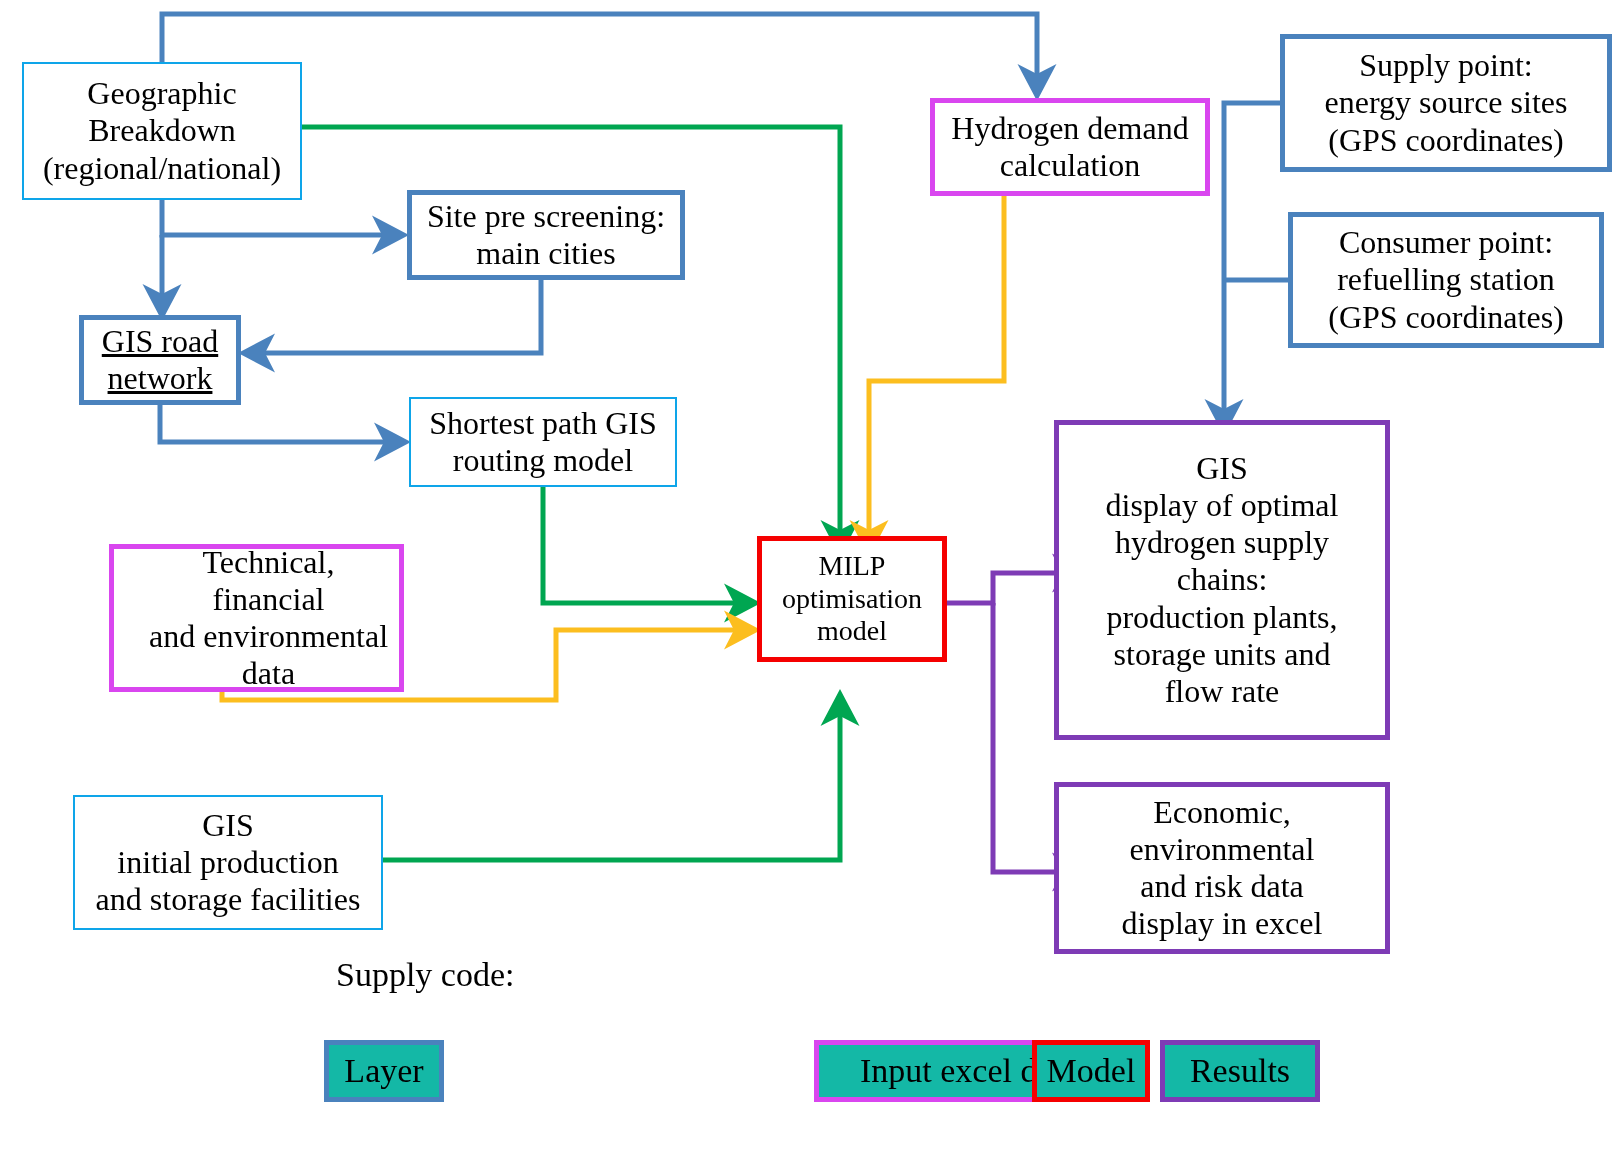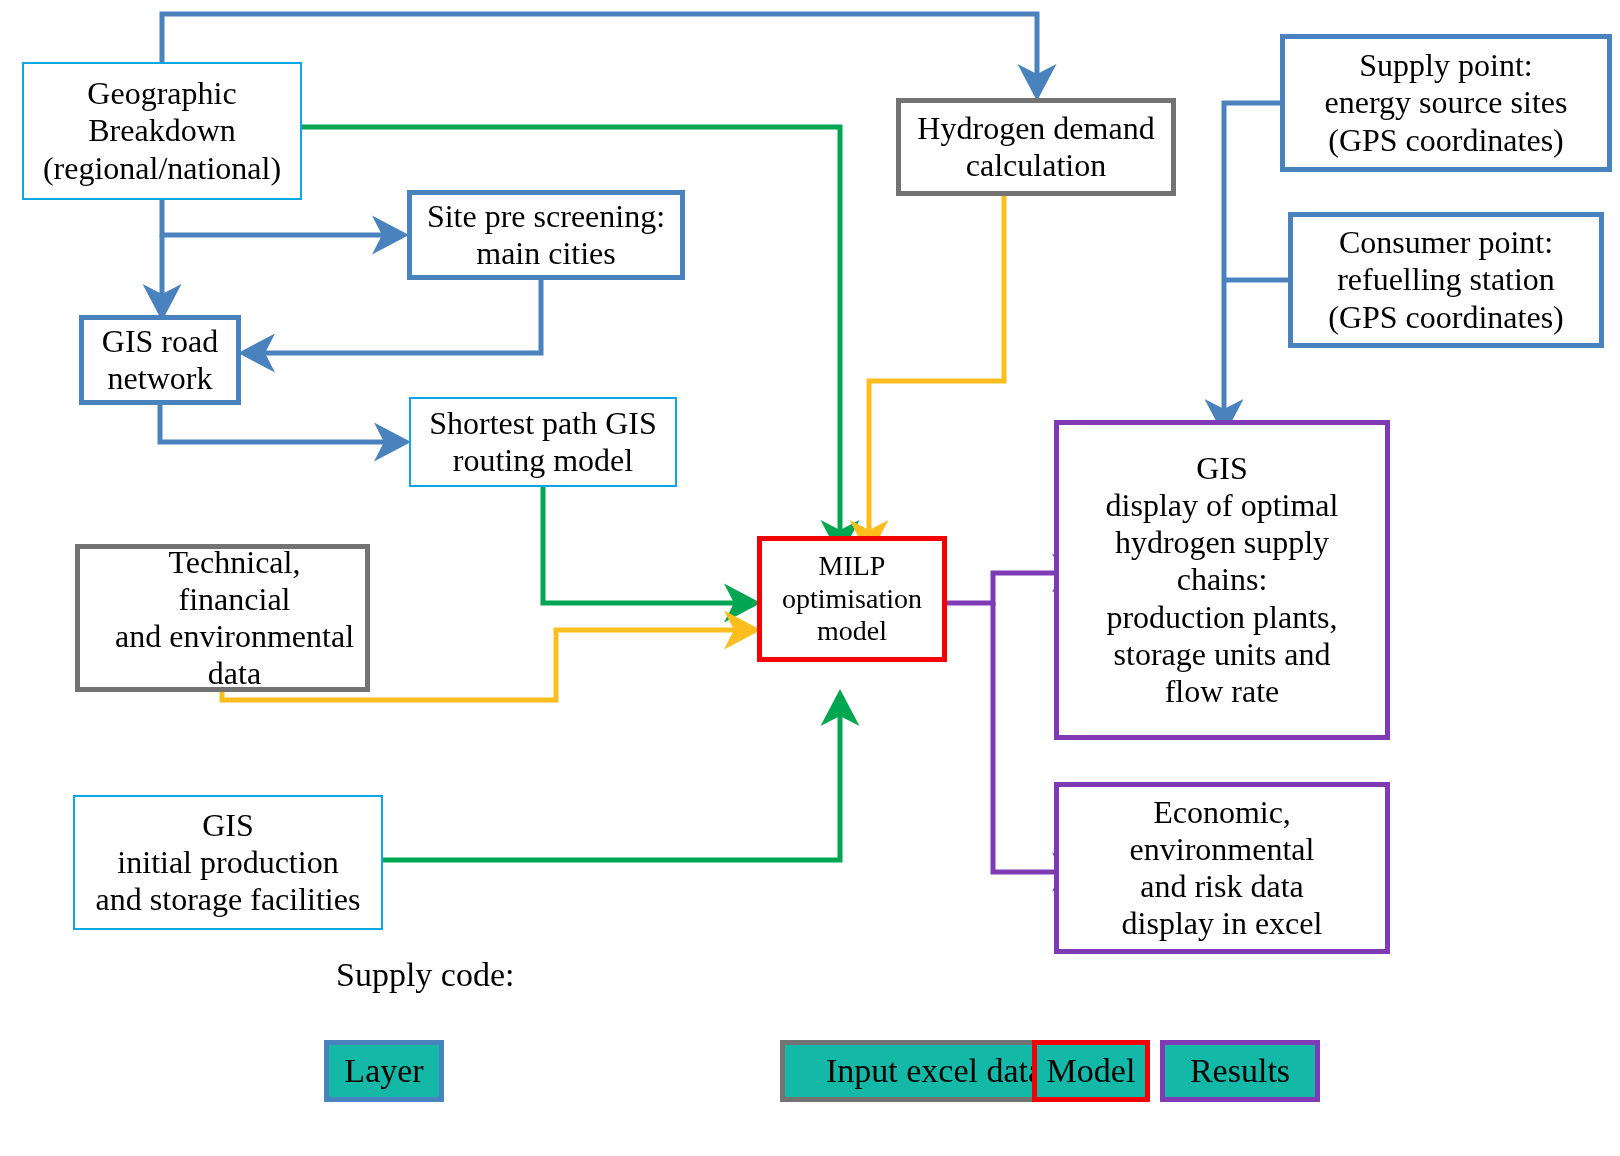"Hydrogen demand" .b-yellow { border: 5px solid #737373 -> 5px solid #d946ef; margin-left: none -> 34px }
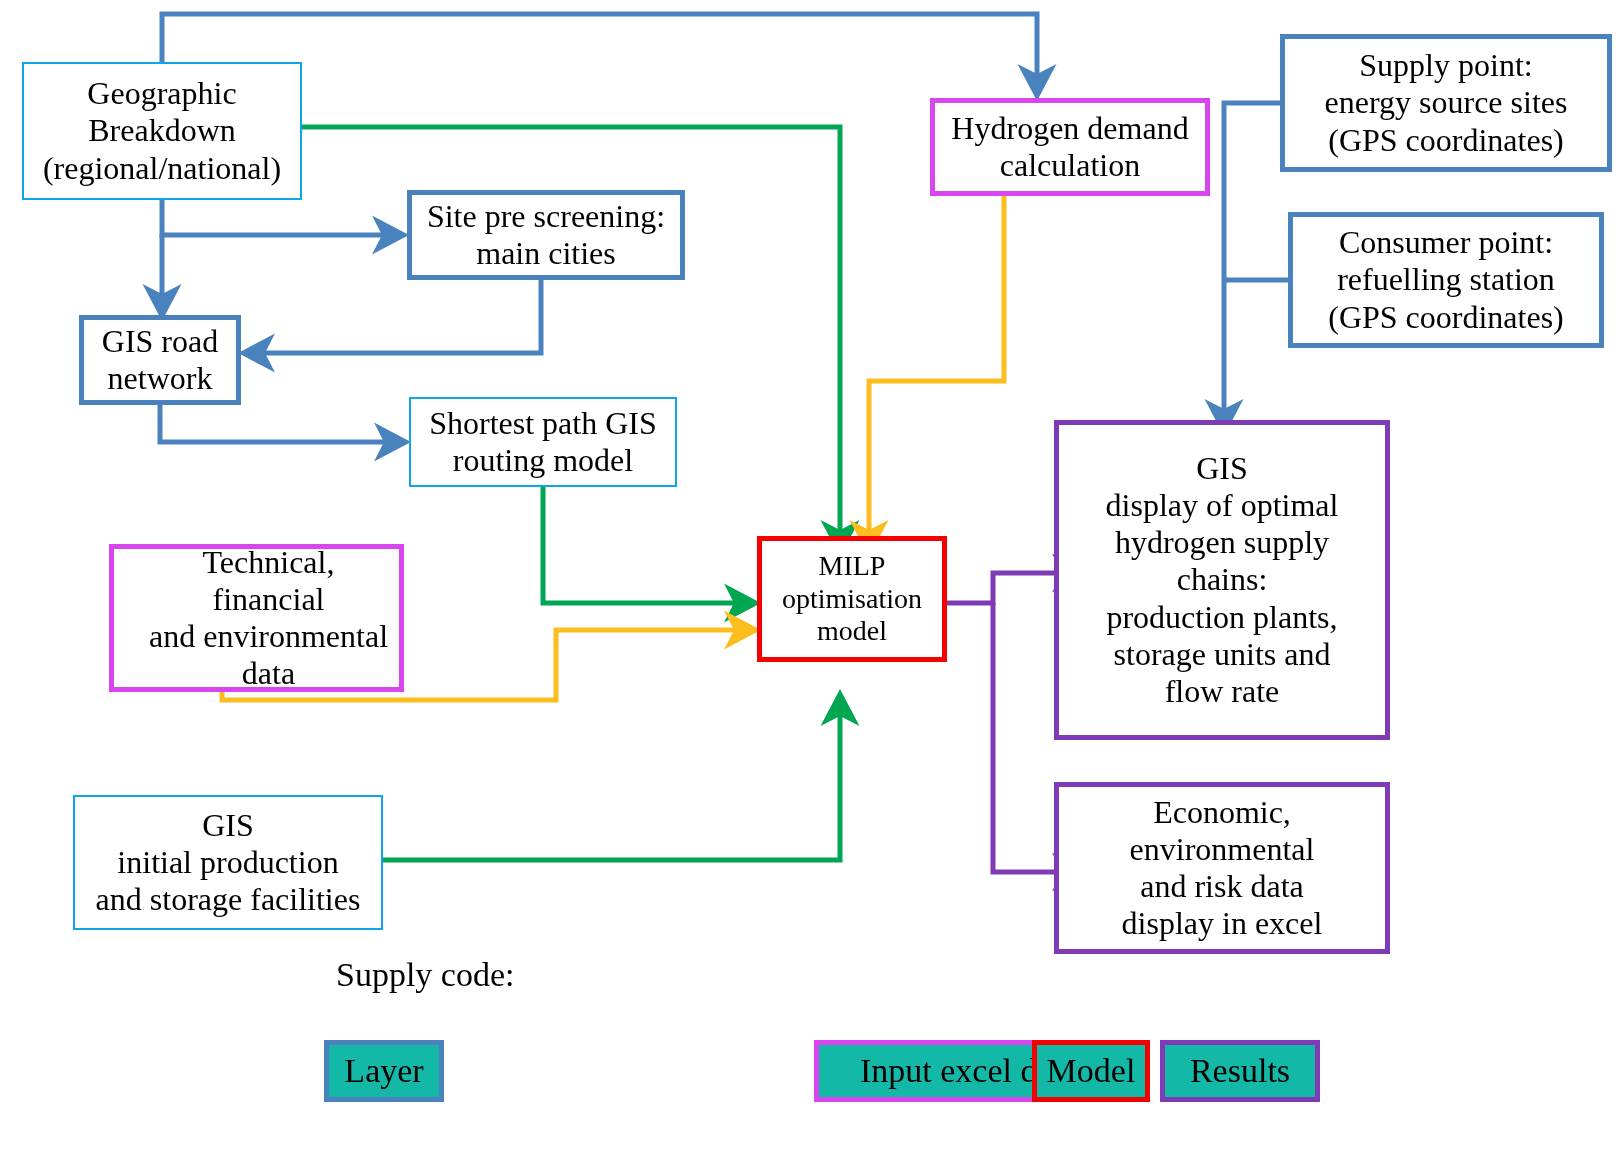"GIS road" div.node { text-decoration: none -> underline }
